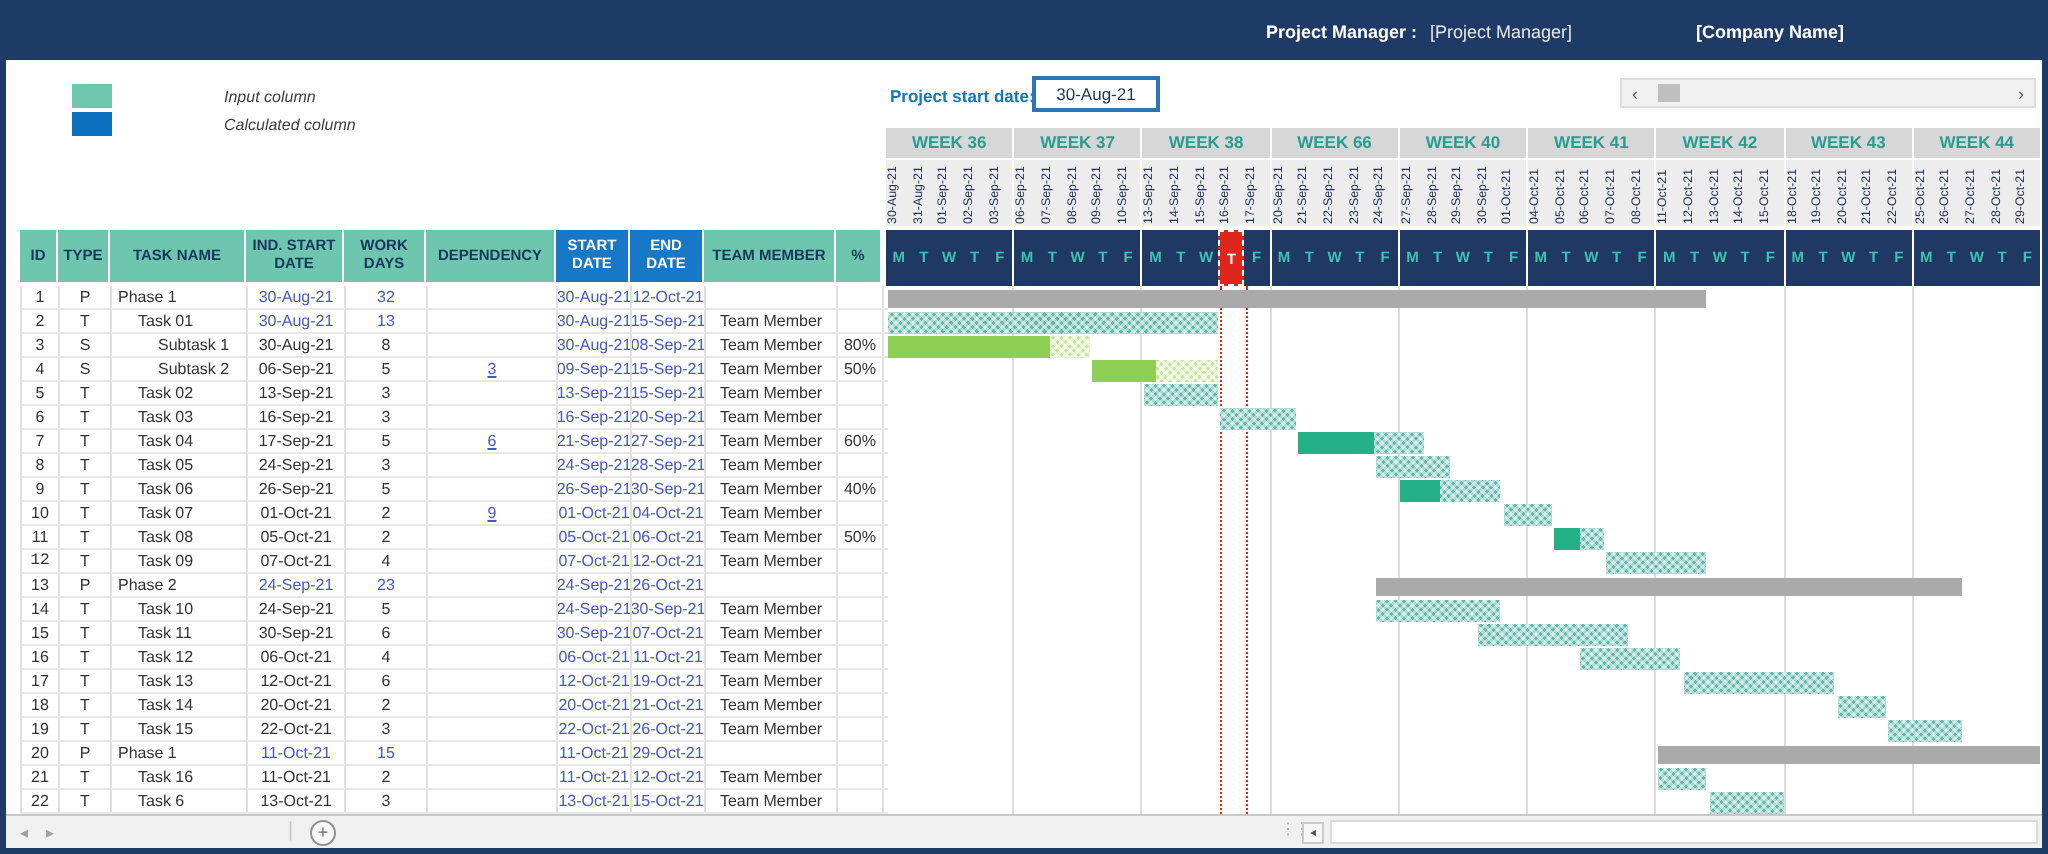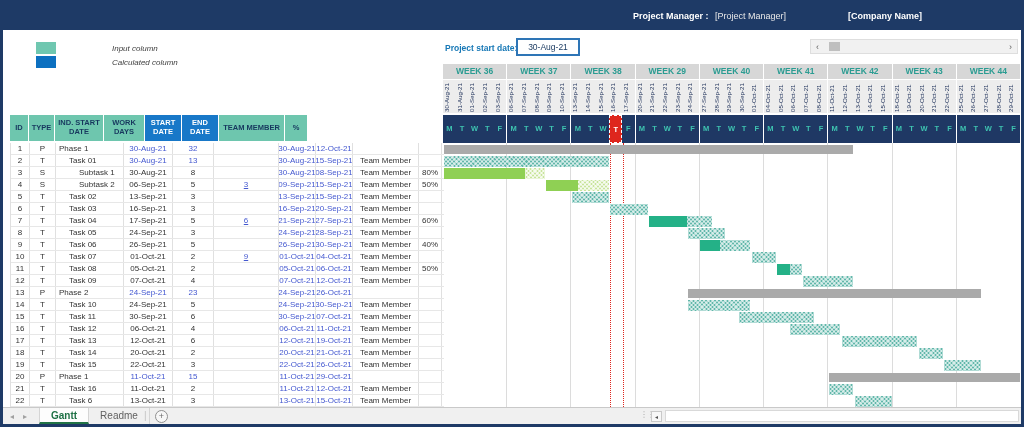"WEEK 29" div.g-week { text: 29 -> 66 }
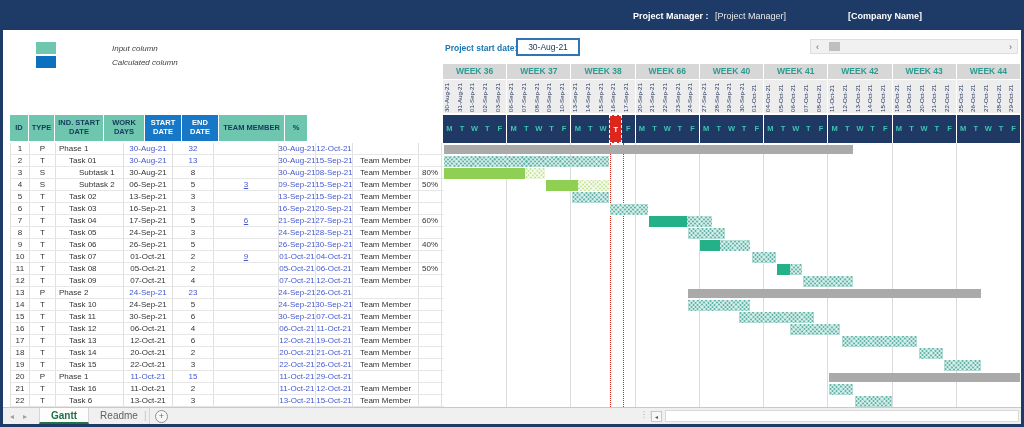"TASK NAME" div.t-hcell { html: none -> <div>TASK NAME</div> }
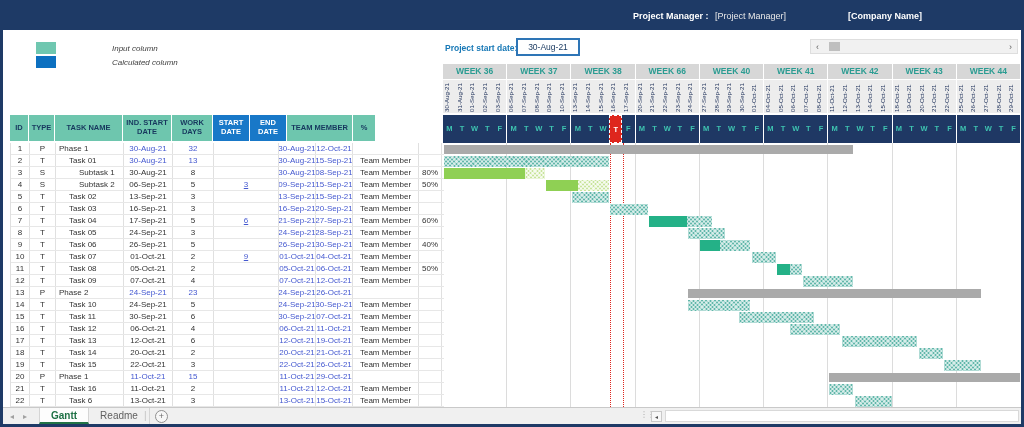"DEPENDENCY" div.t-hcell { html: none -> <div>DEPENDENCY</div> }
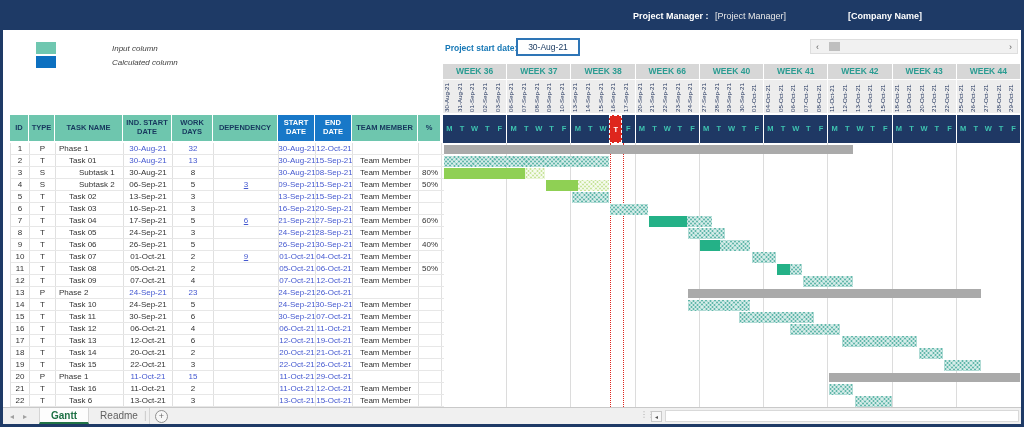"Gantt" div.tabs { html: <div> <div>Gantt</div> <div>Readme</div> </div> -> none }
